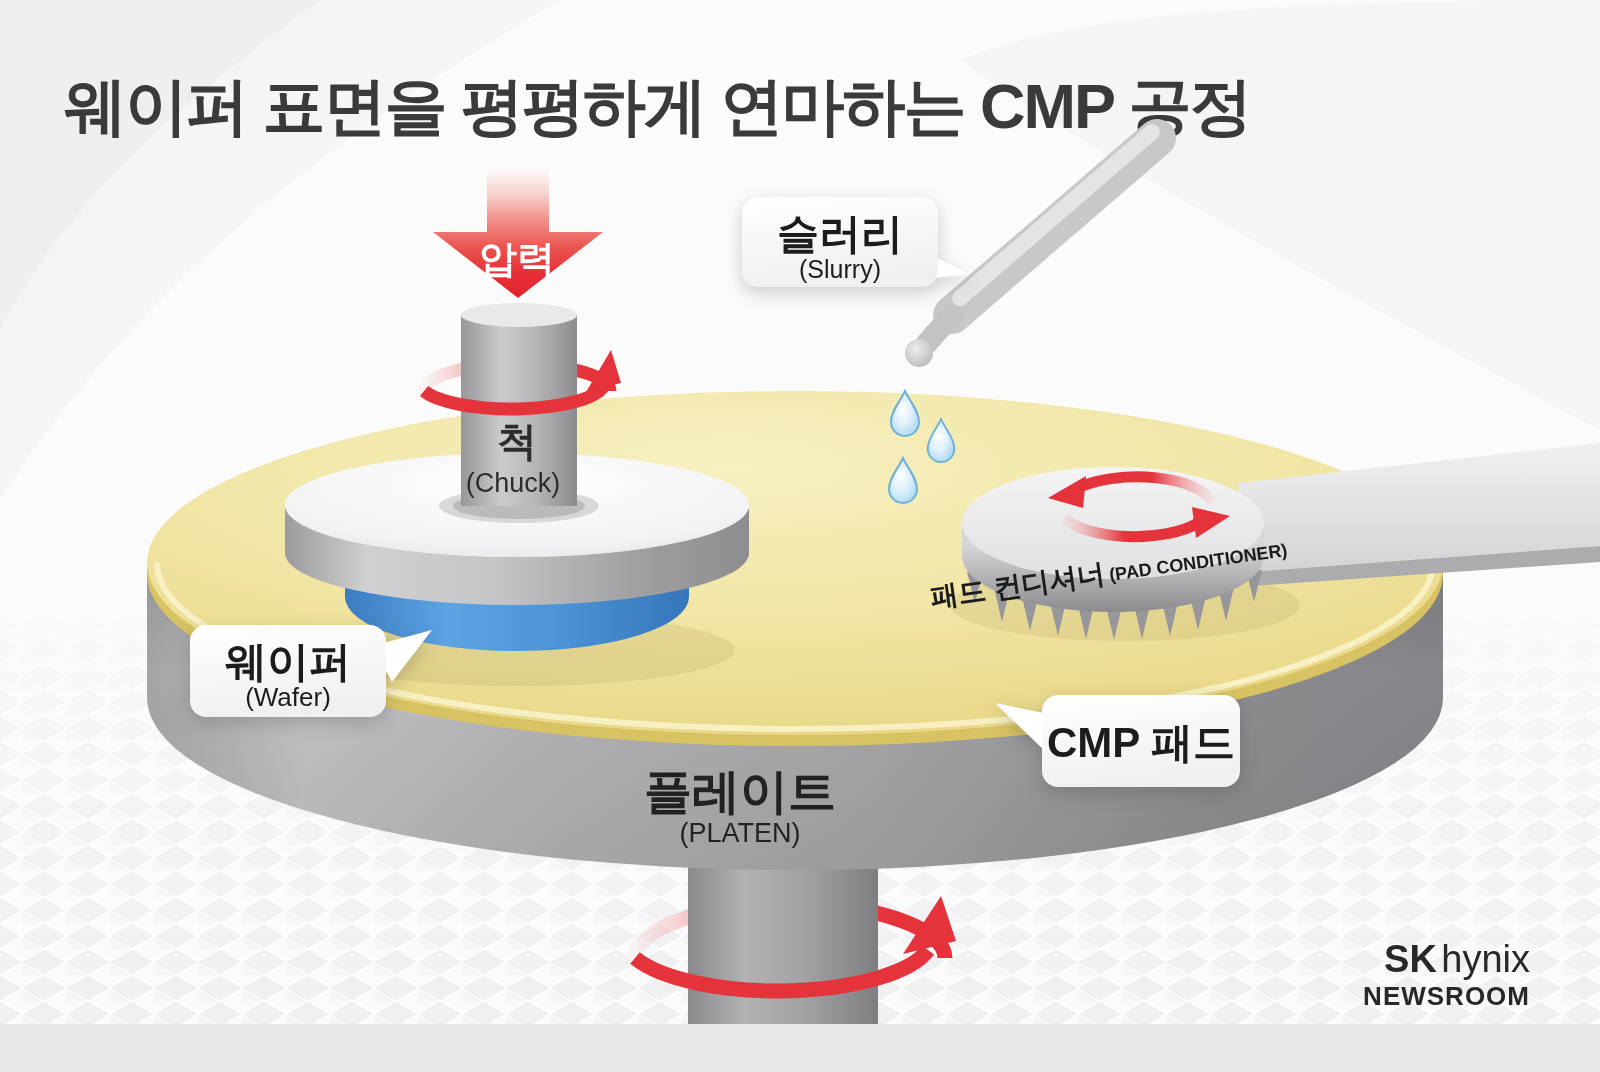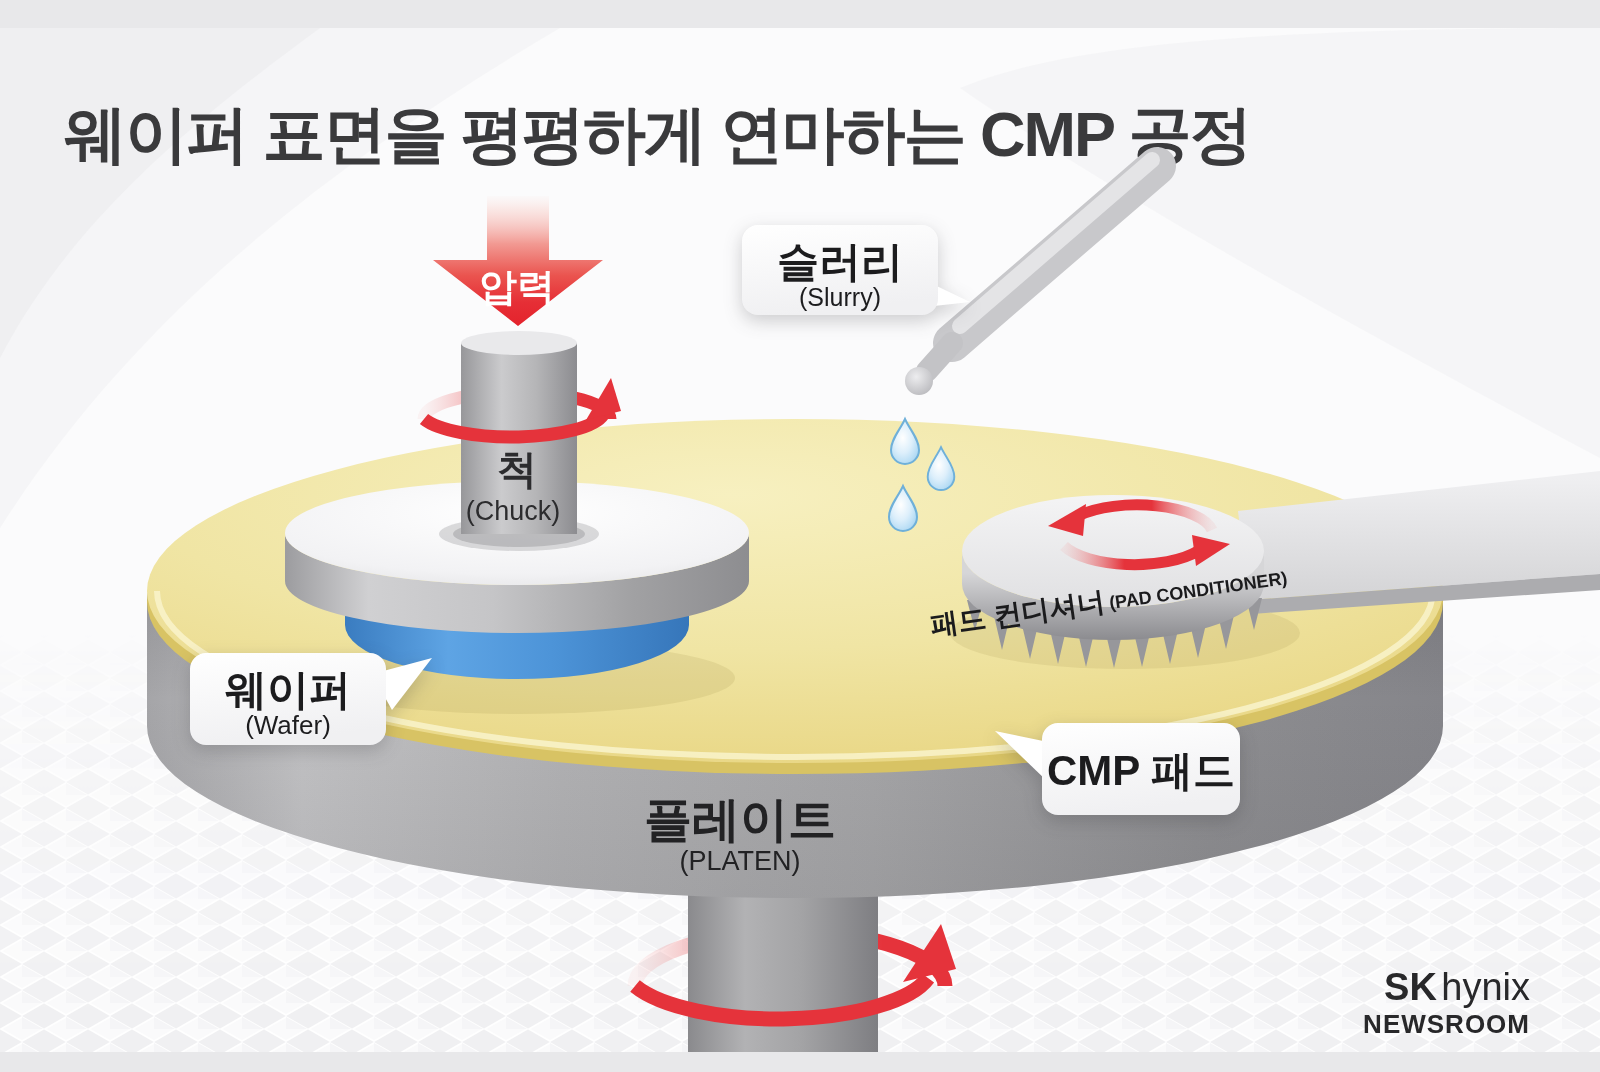"웨이퍼 표면을 평평하게 연마하는 CMP" #stage { margin-top: 28px -> none }
